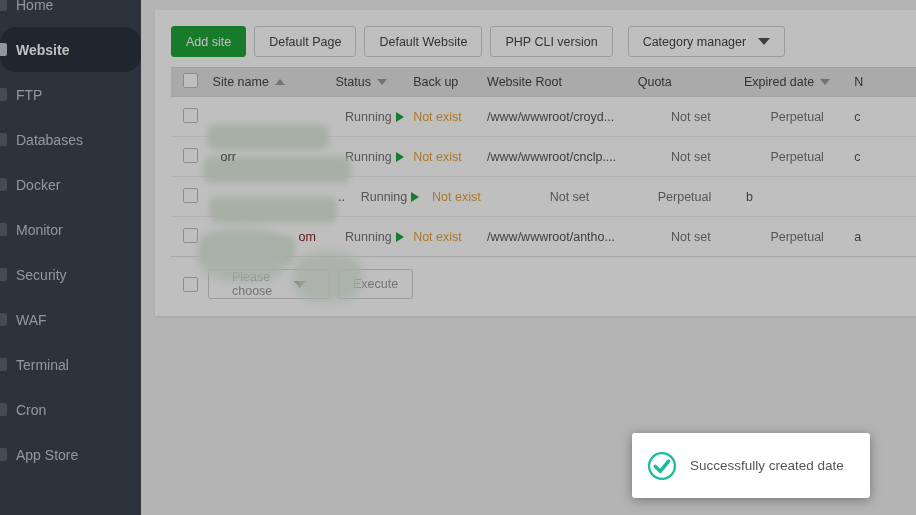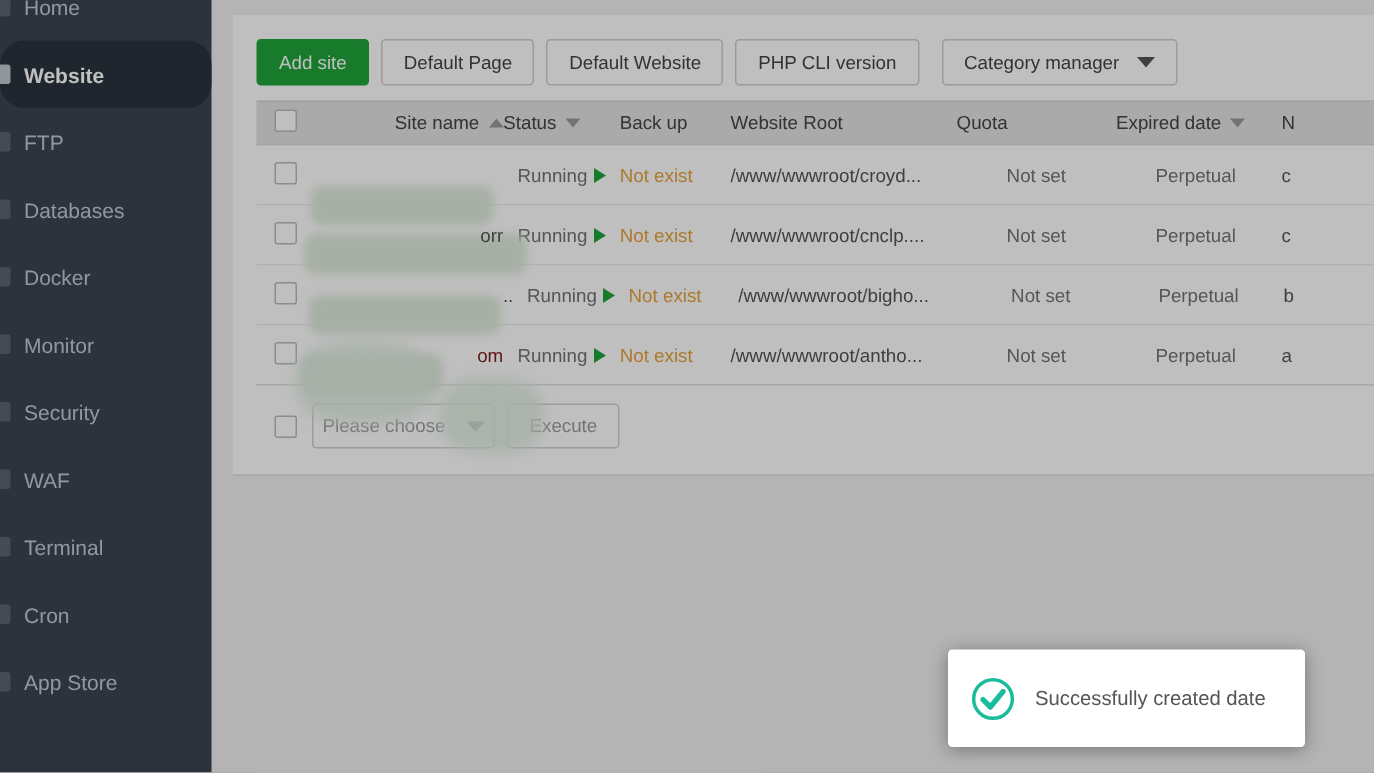"Site name" .c-site { text-align: right -> none }
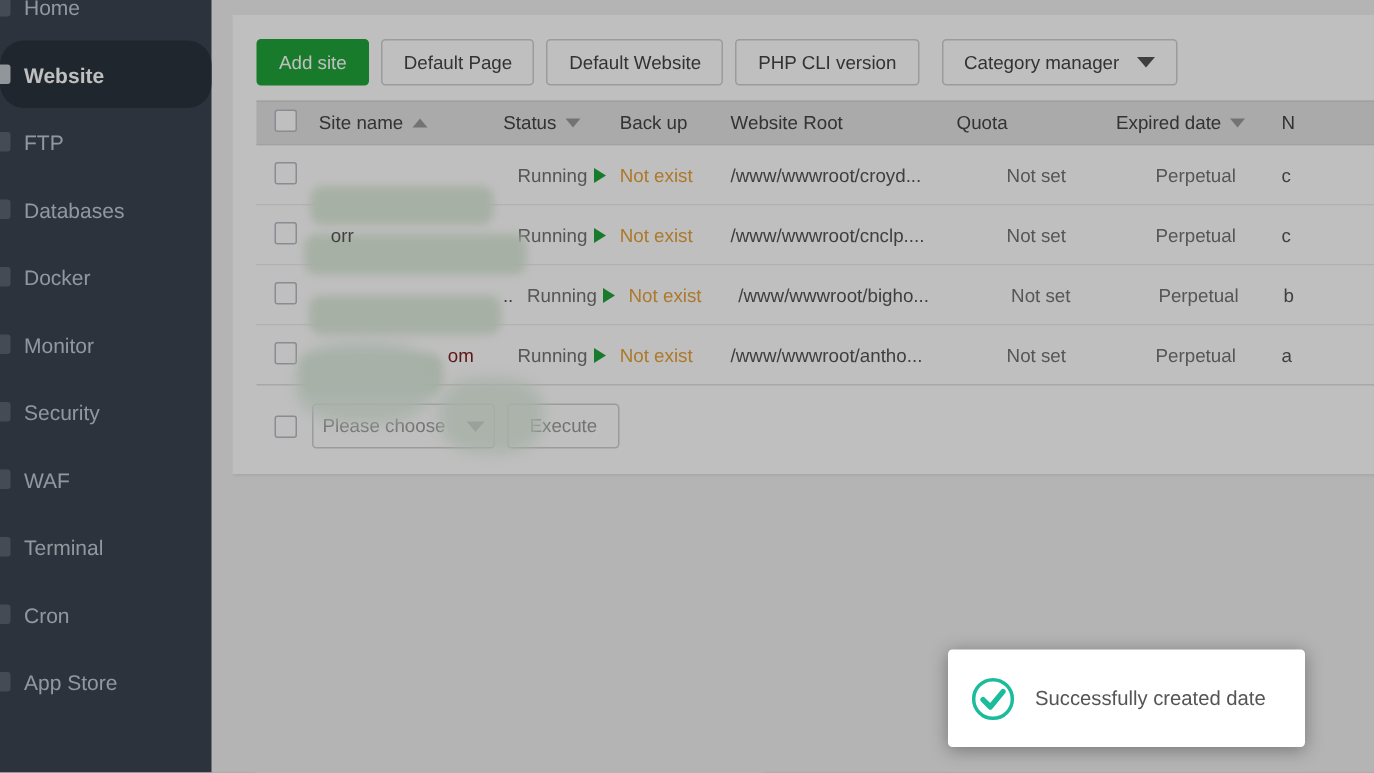"/www/wwwroot/bigho..." div.c-docroot { html: <div>/www/wwwroot/bigho...</div> -> none }
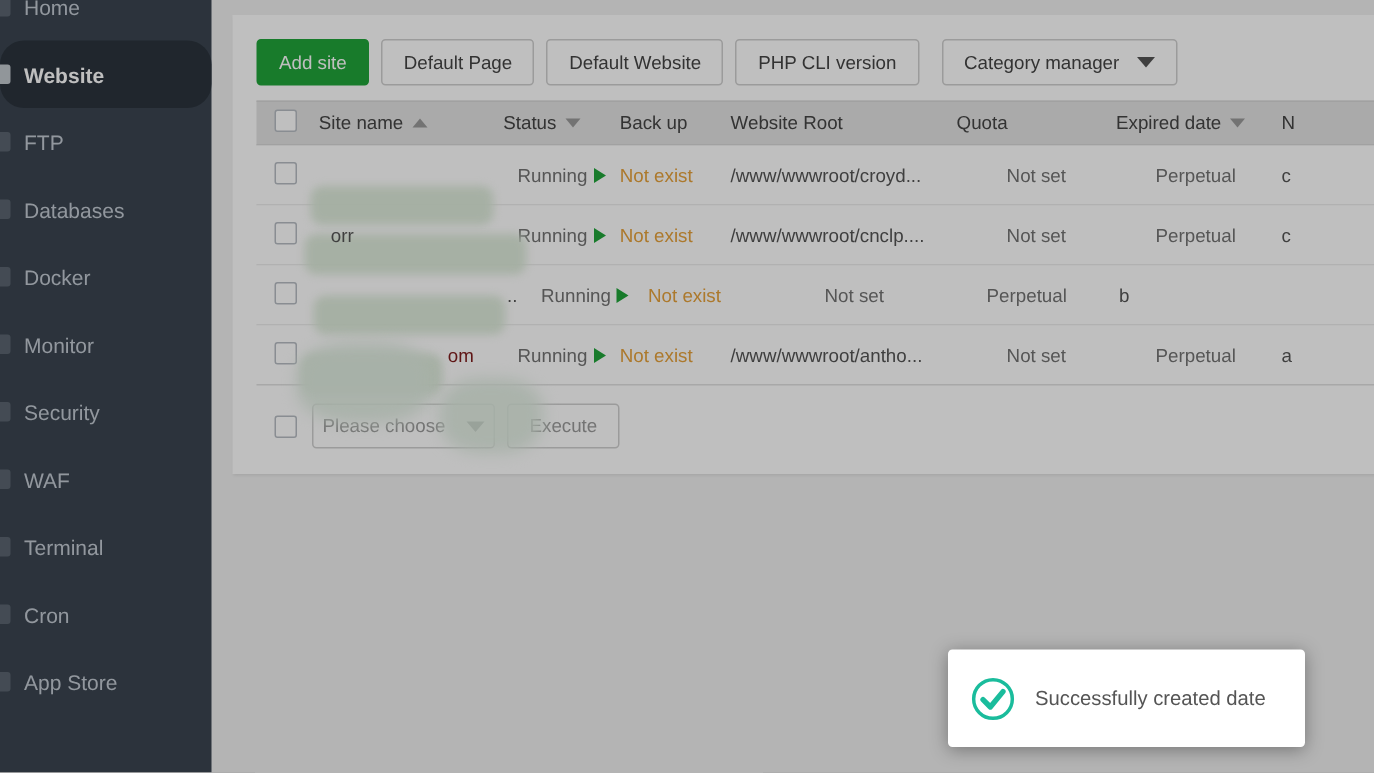"Please choose" .select { padding: 0 6px -> 0 23px }
